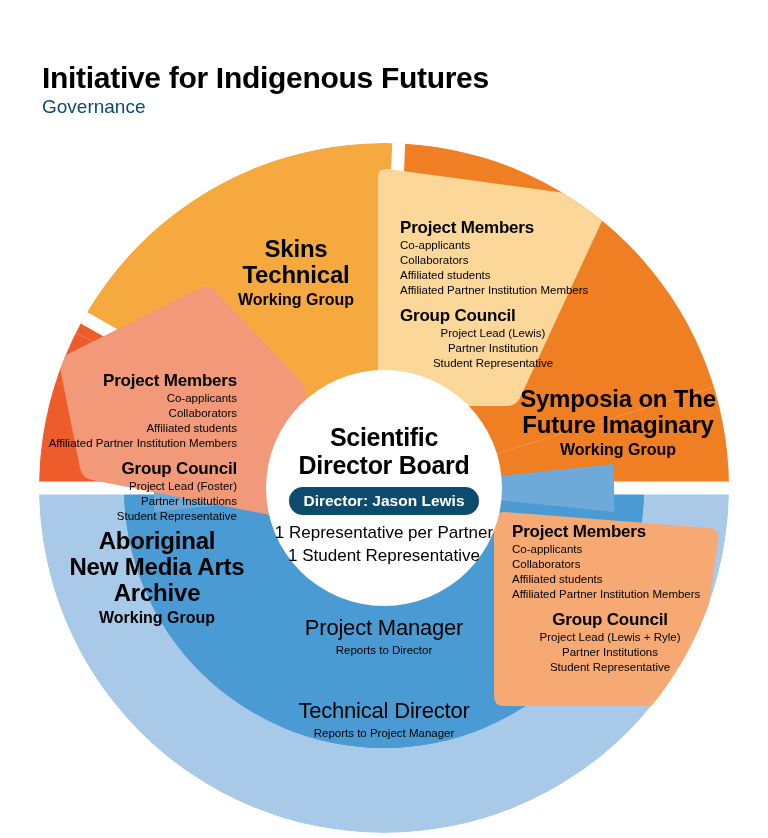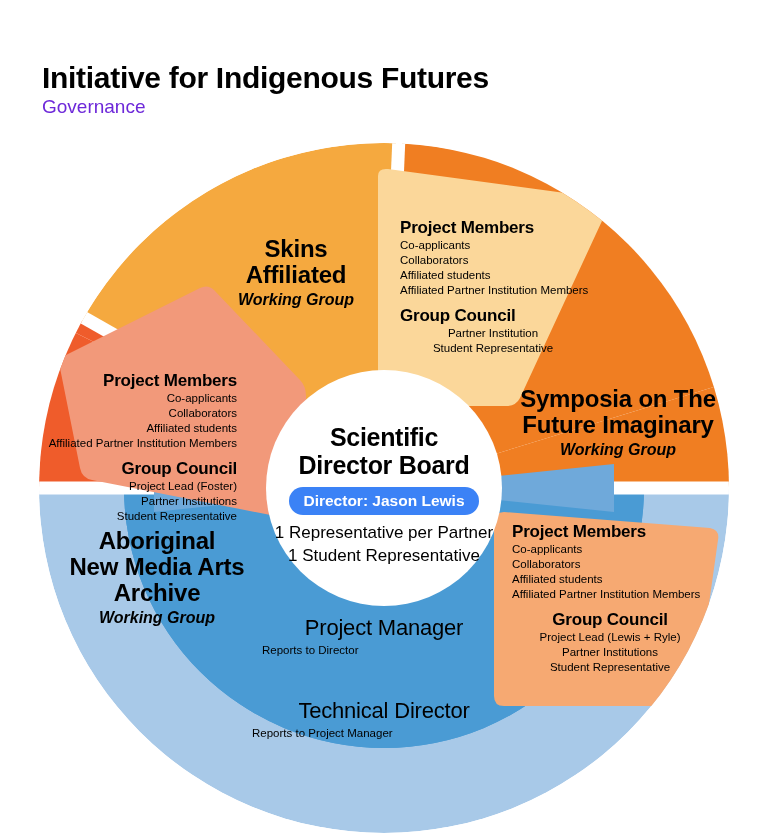"Governance" .subtitle { color: #6d28d9 -> #0c4a6e }
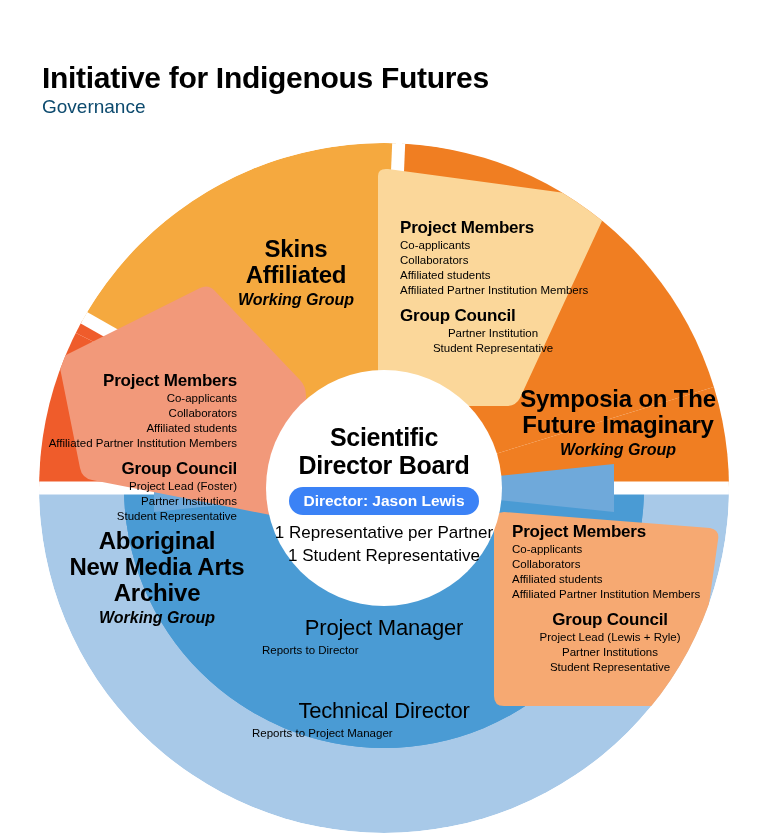"Affiliated" div.seg-title { text: Affiliated -> Technical }
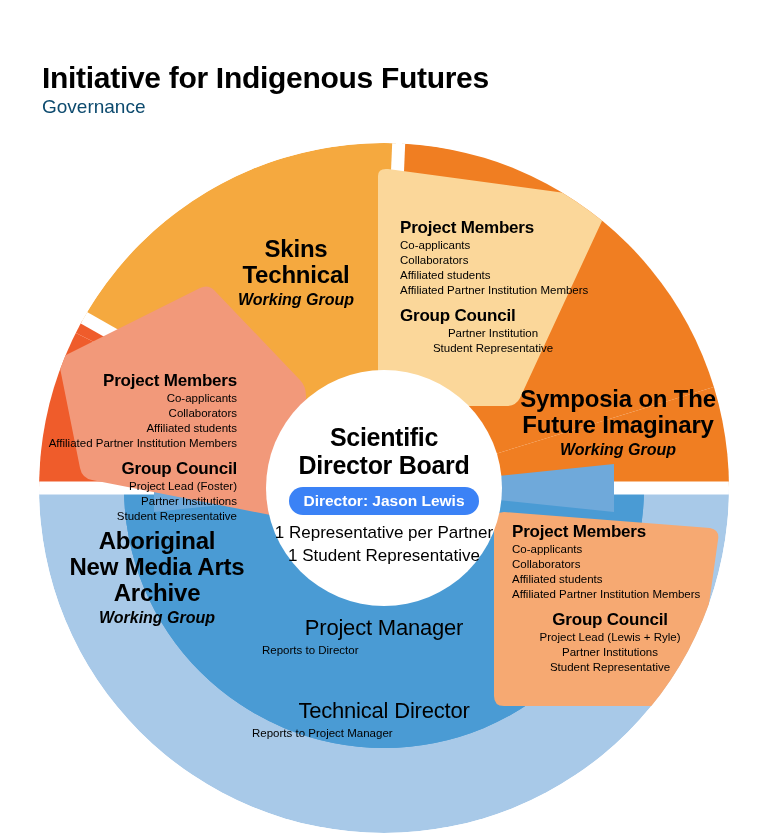"Working Group" .seg-sub { font-style: italic -> none }
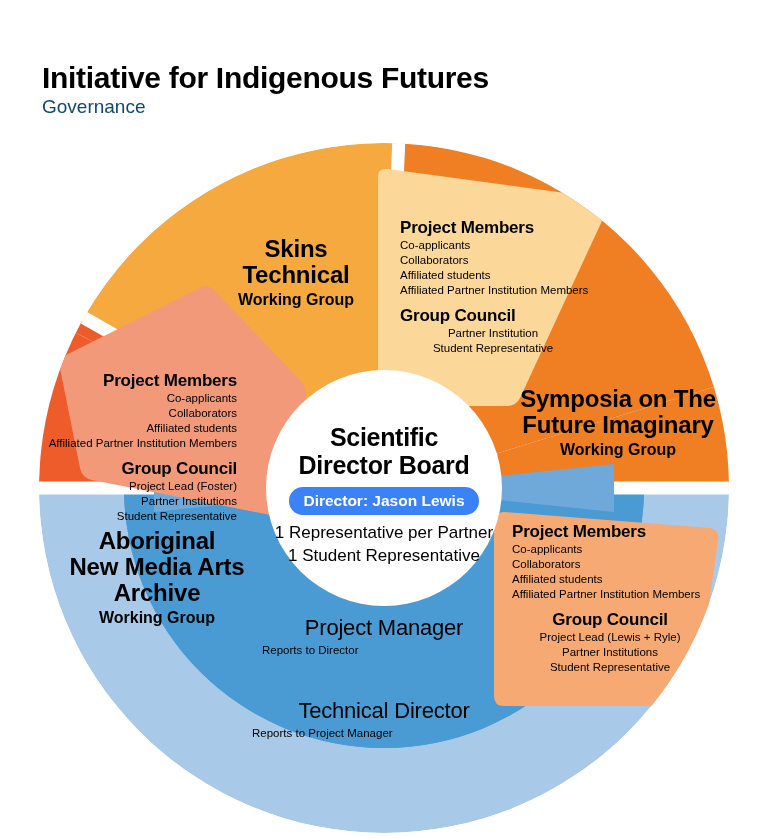"Project Lead (Lewis)" div { html: none -> <div>Project Lead (Lewis)</div> }
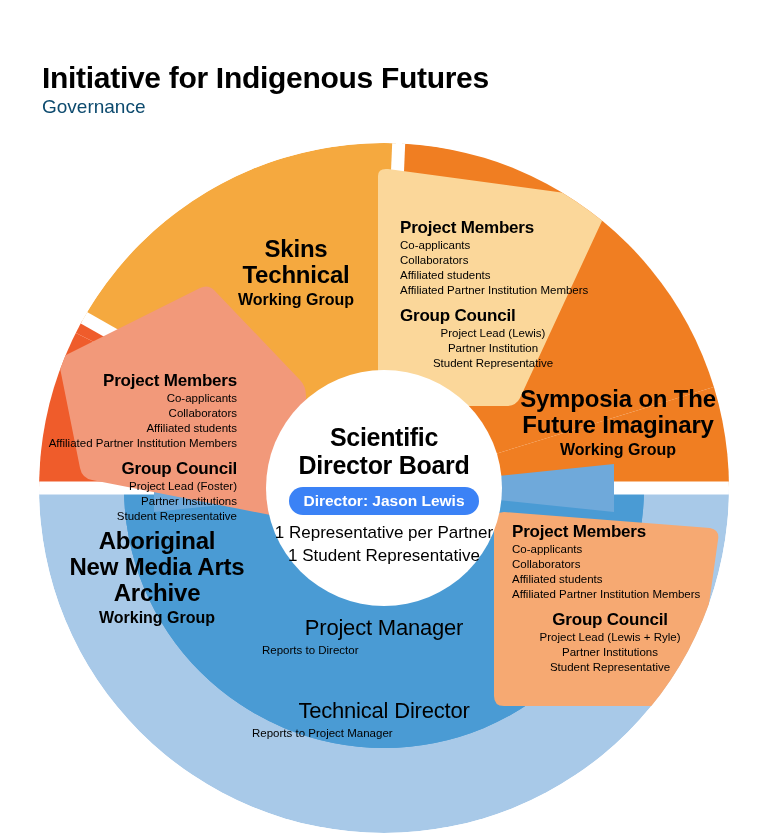"Director: Jason Lewis" .badge { background: #3b82f6 -> #0c4a6e }
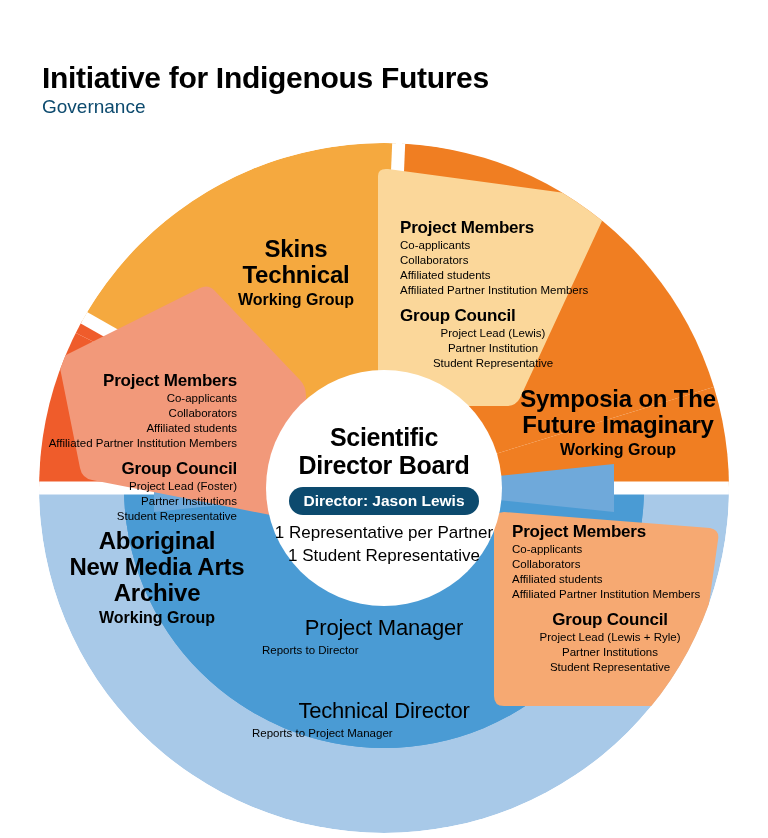"Reports to Director" .role-sub { text-align: none -> center }
